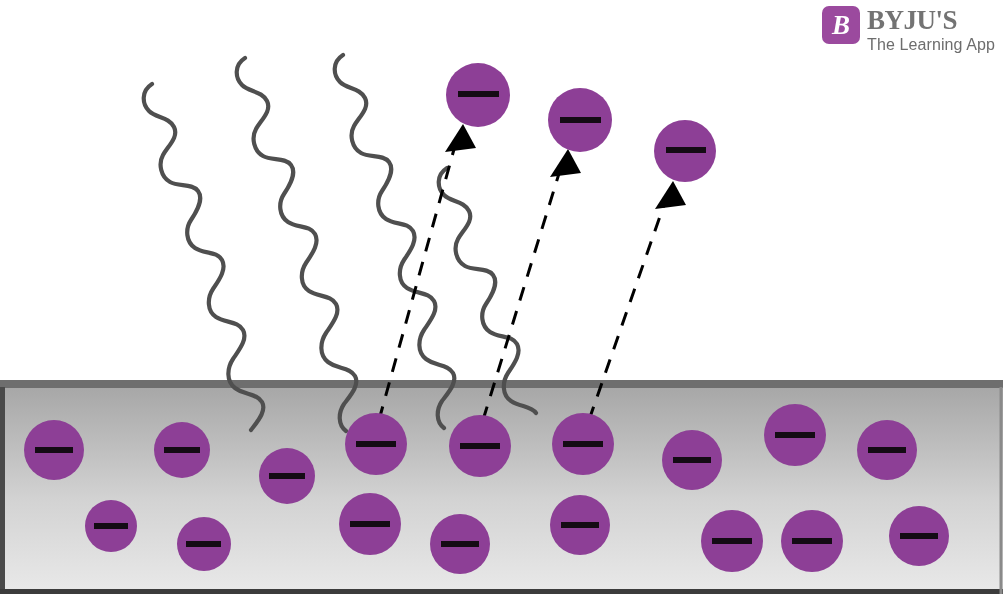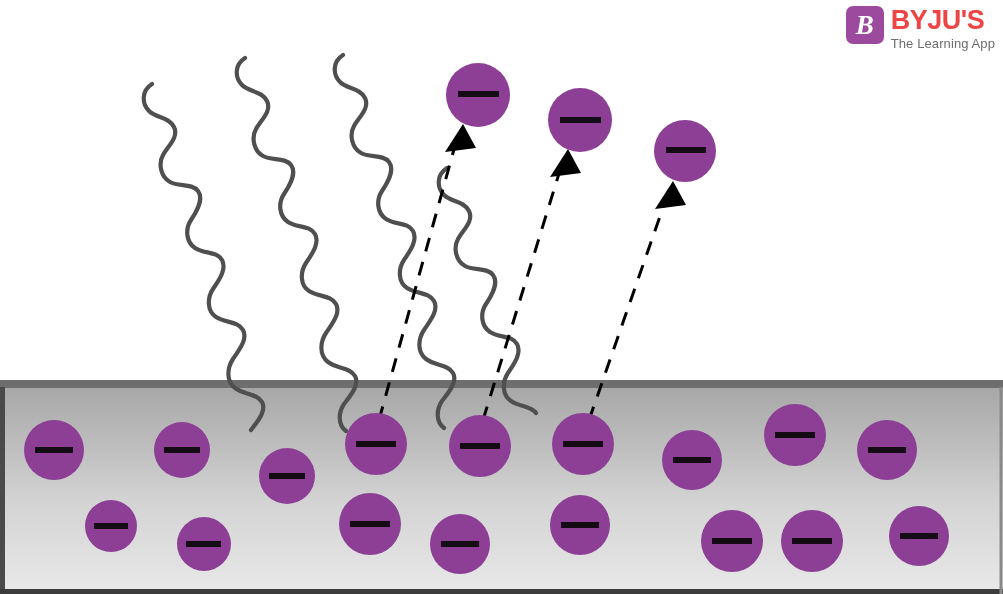"BYJU'S" #logo-wordmark { color: #ef4444 -> #737373; font-family: Liberation Sans, sans-serif -> Liberation Serif, serif }
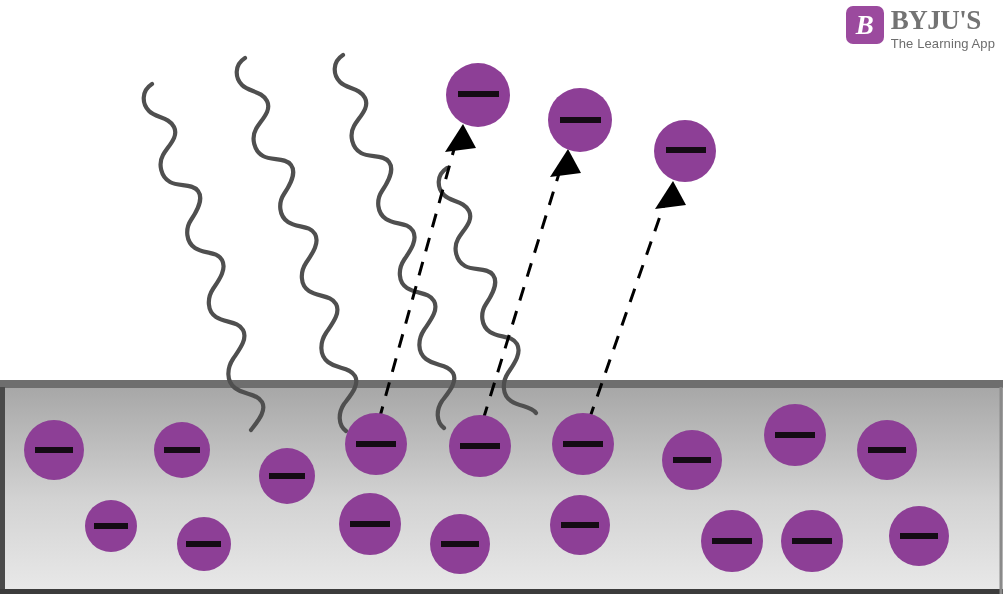"The Learning App" #logo-tagline { font-size: 13px -> 16px }
